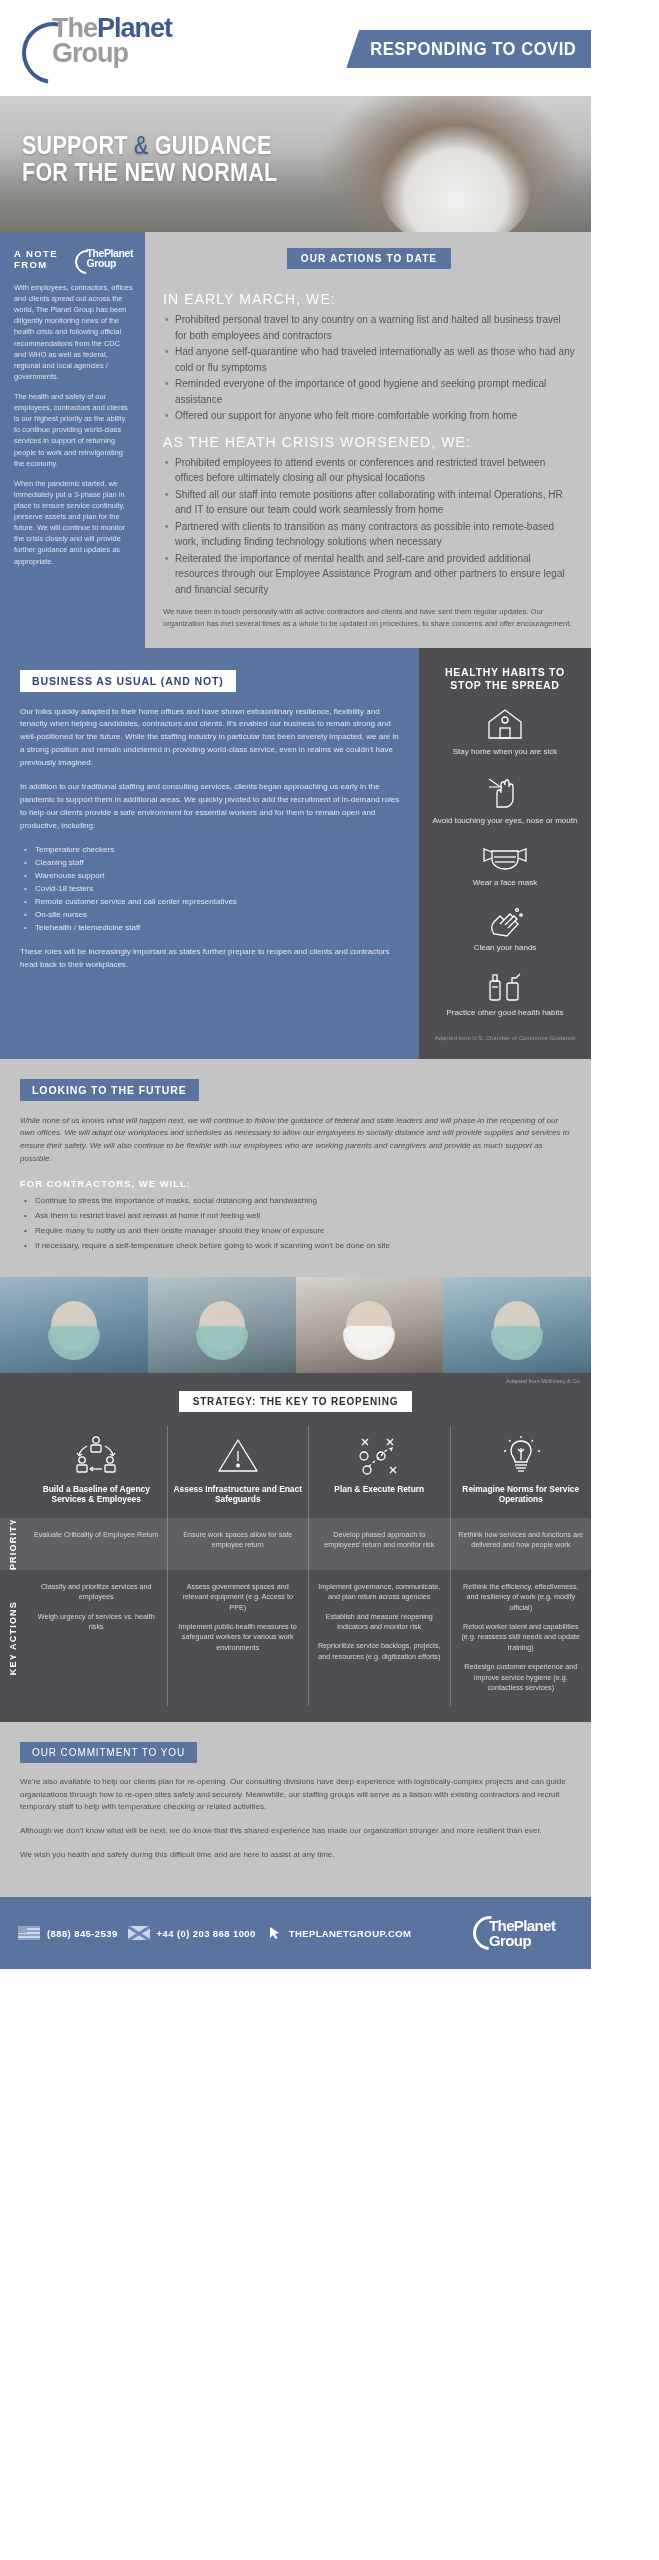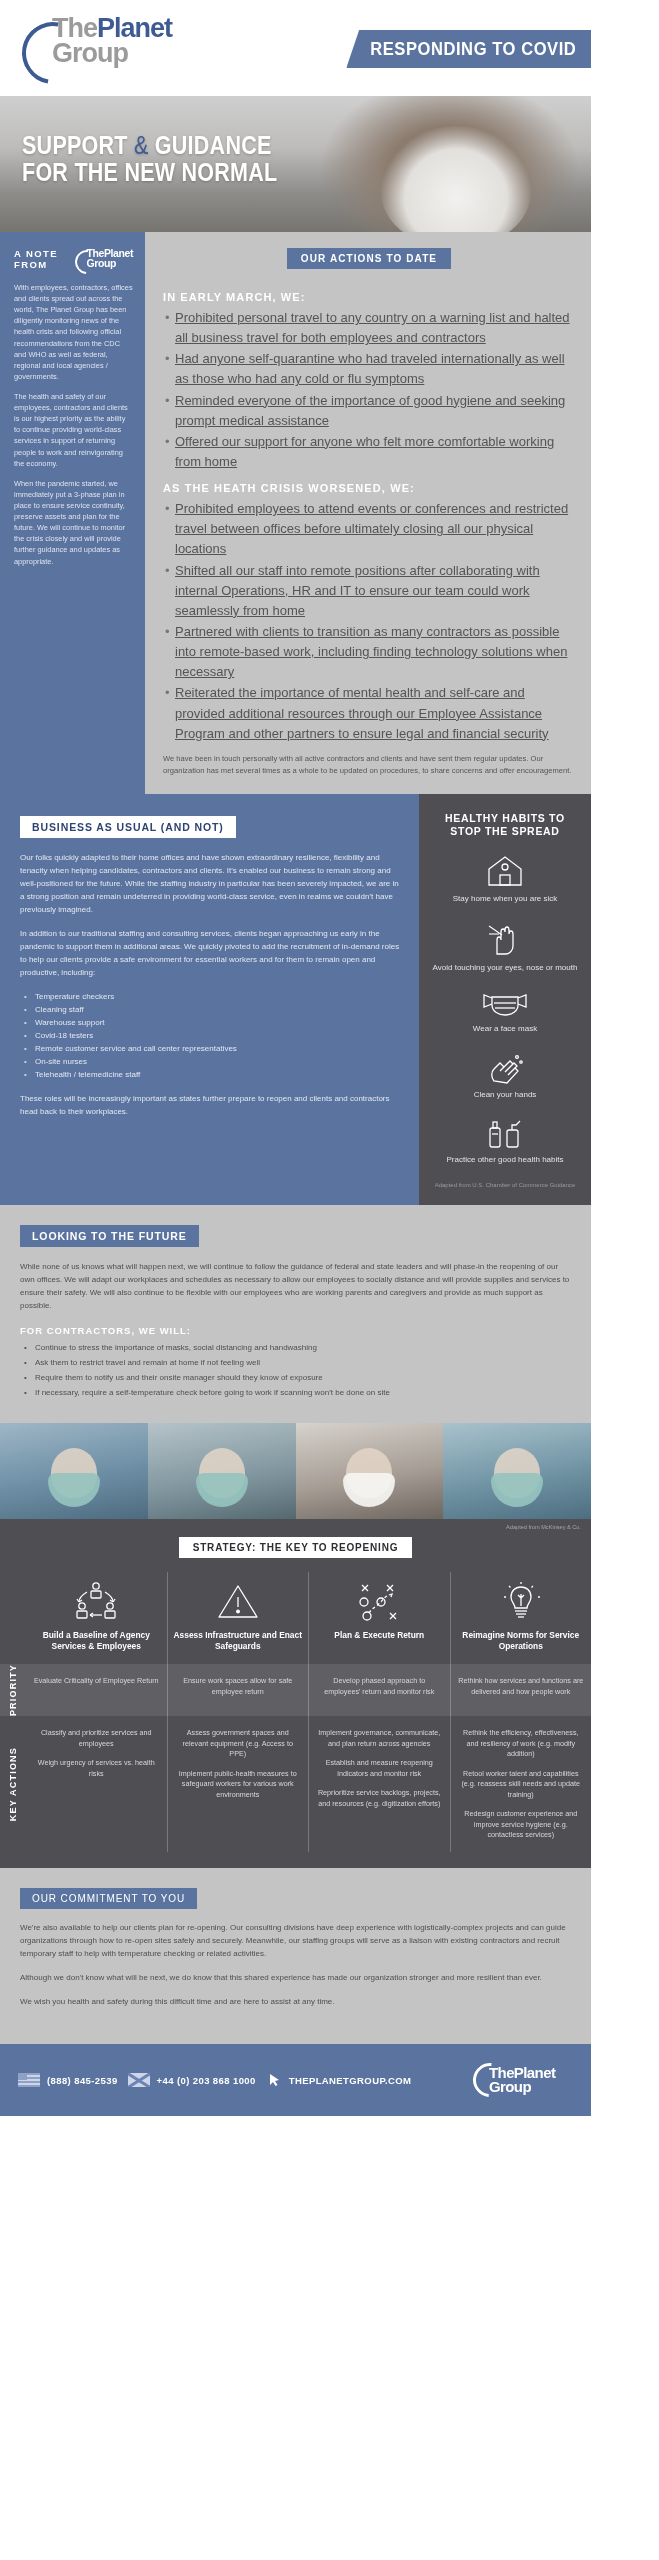"IN EARLY MARCH, WE:" .sub-head { font-size: 11px -> 14px; font-weight: bold -> normal }
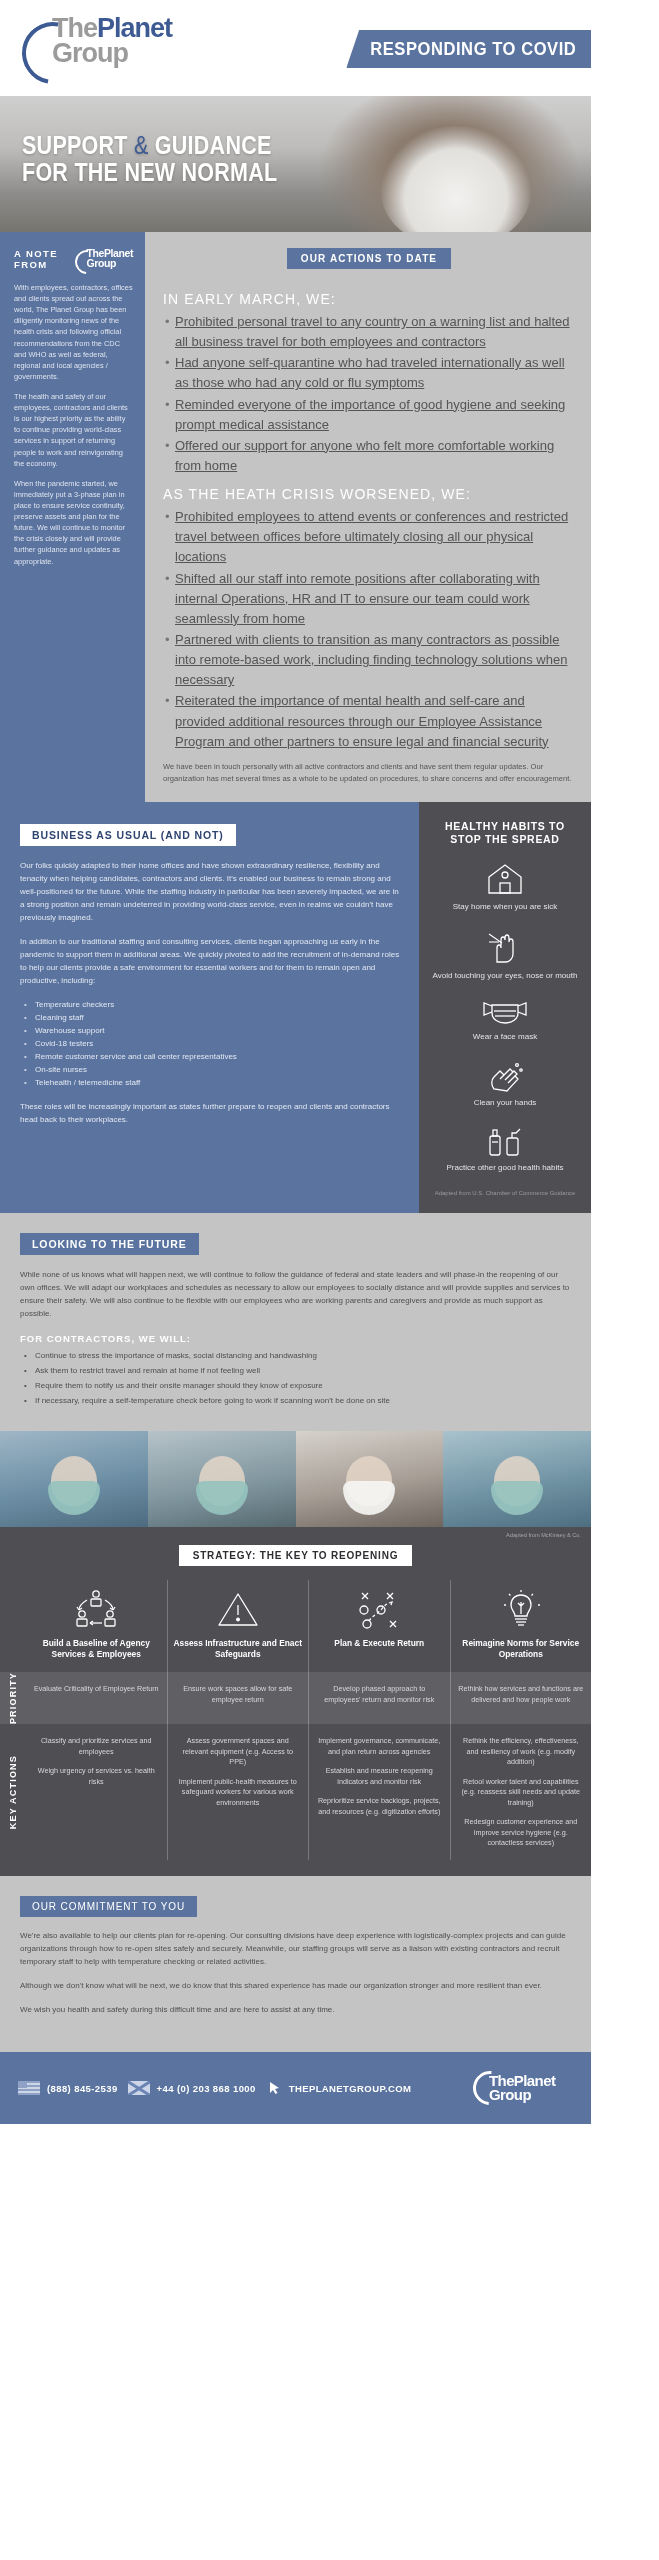"Prohibited personal travel to any" .note-right li { font-size: 13px -> 10px; text-decoration: underline -> none }
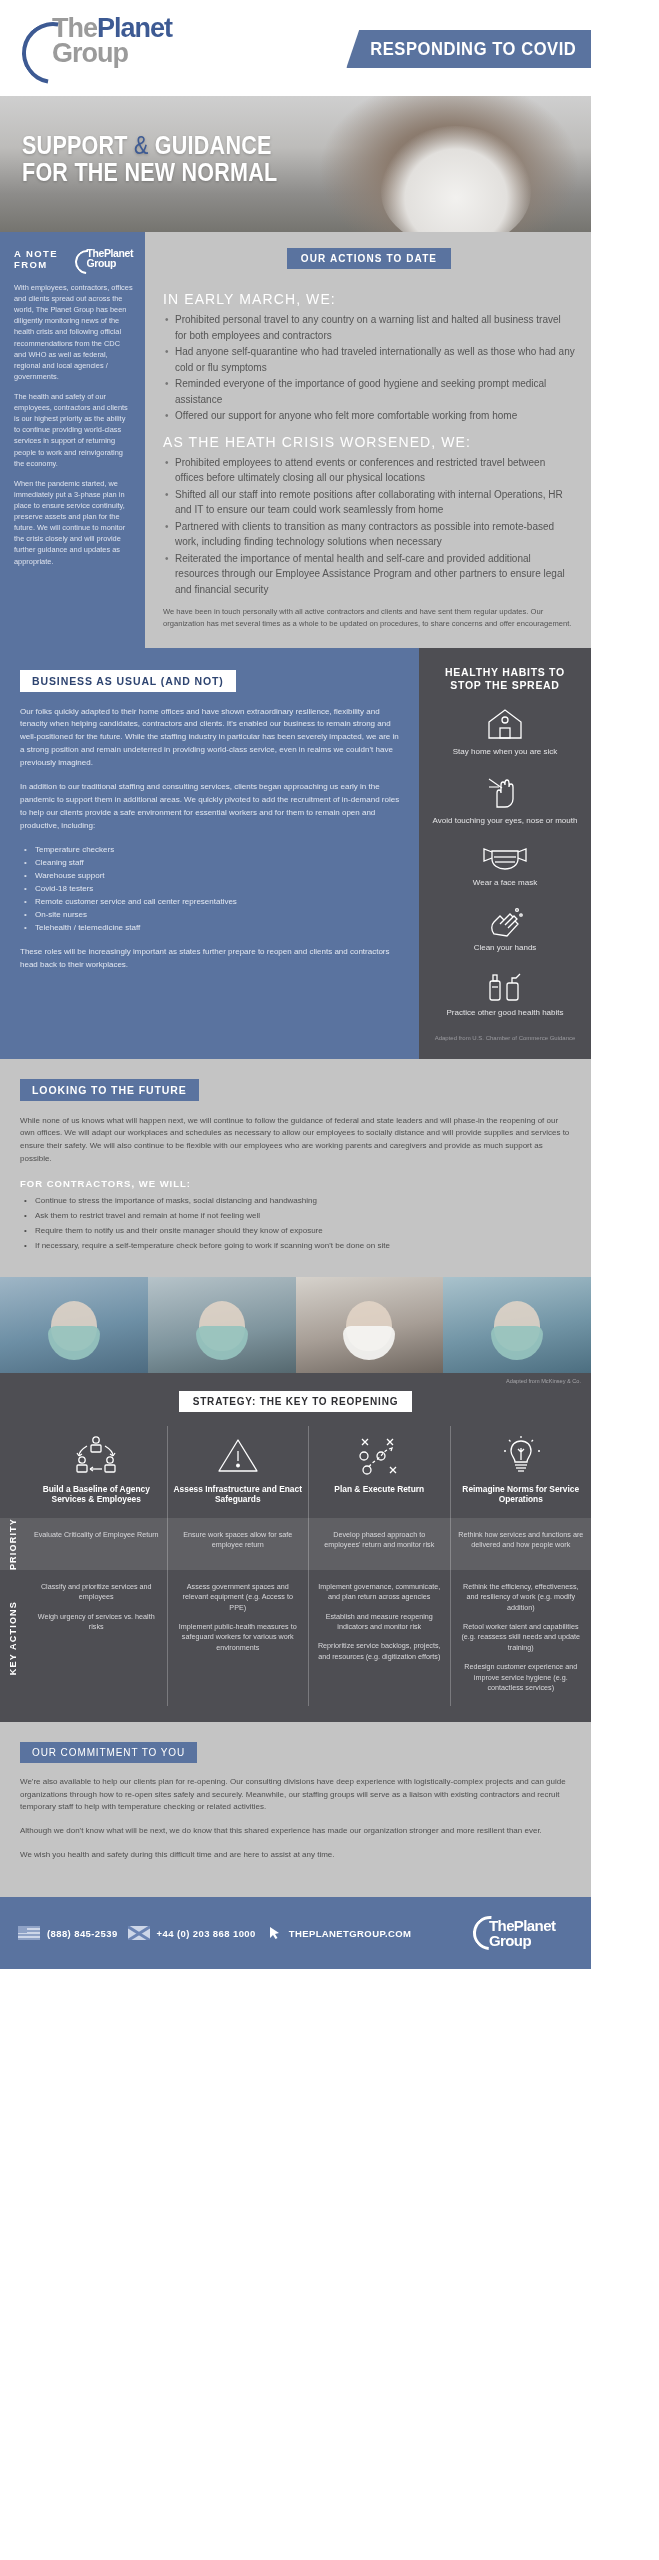"While none of us knows" .lf p { font-style: none -> italic }
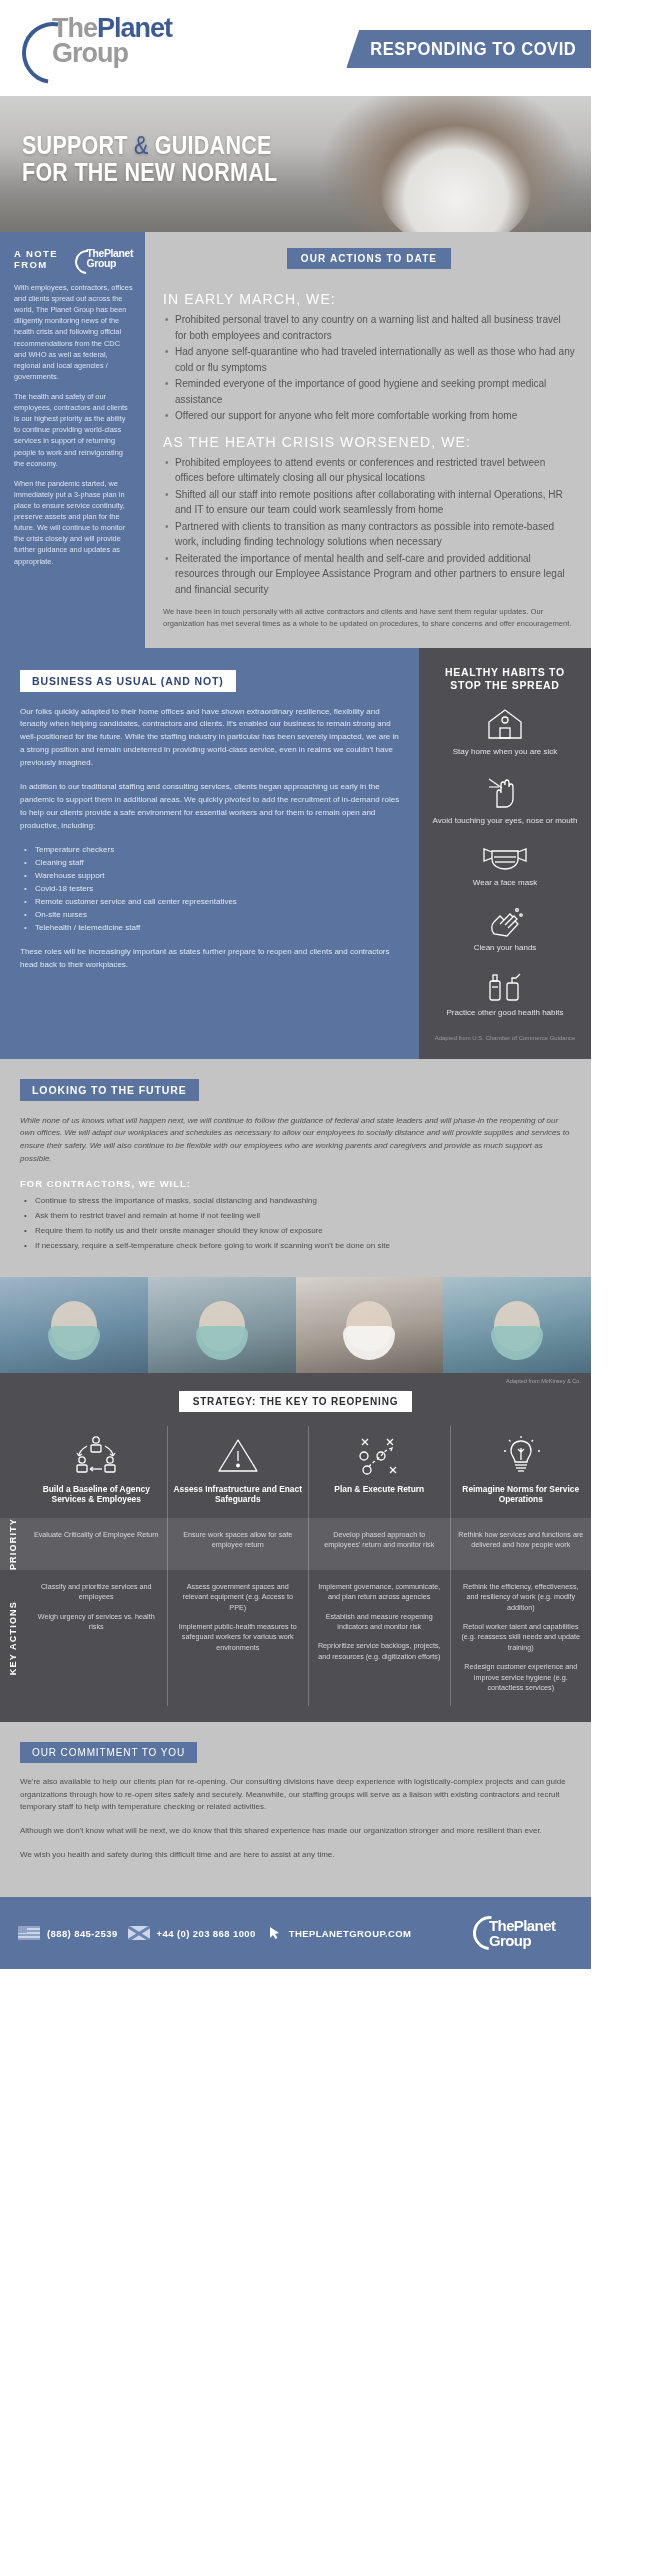"Require them to notify us" li { text: them -> many }
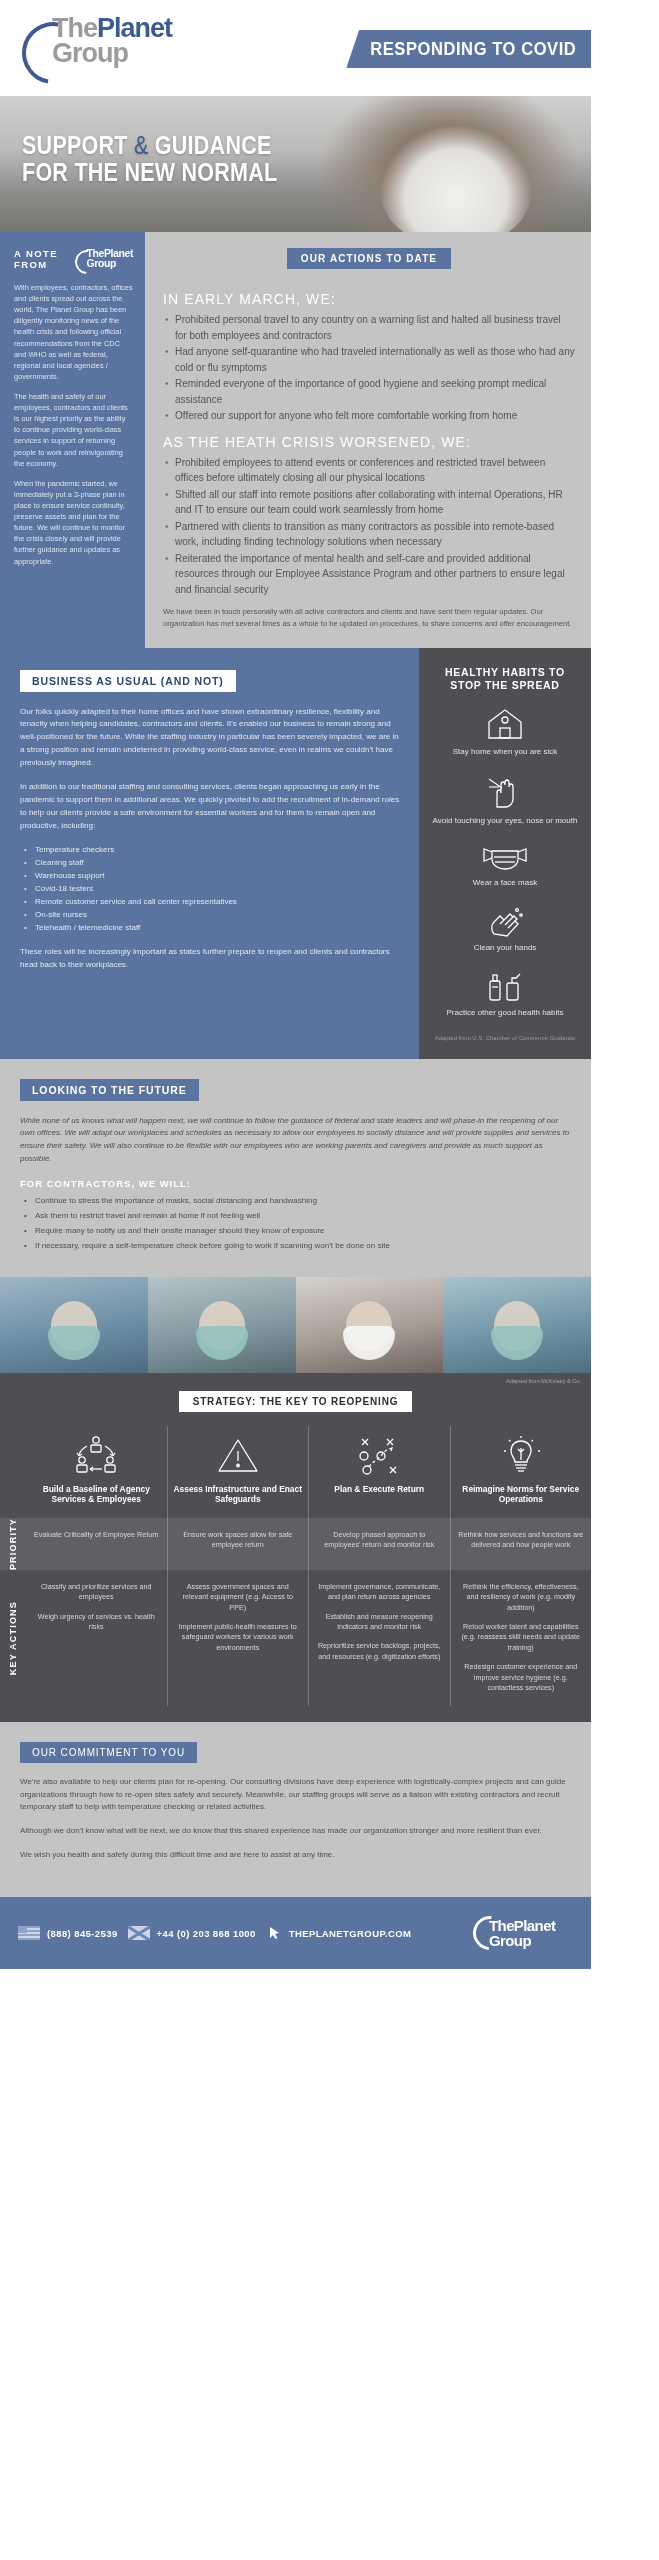"Rethink the efficiency, effectiveness," p { text: addition -> official }
